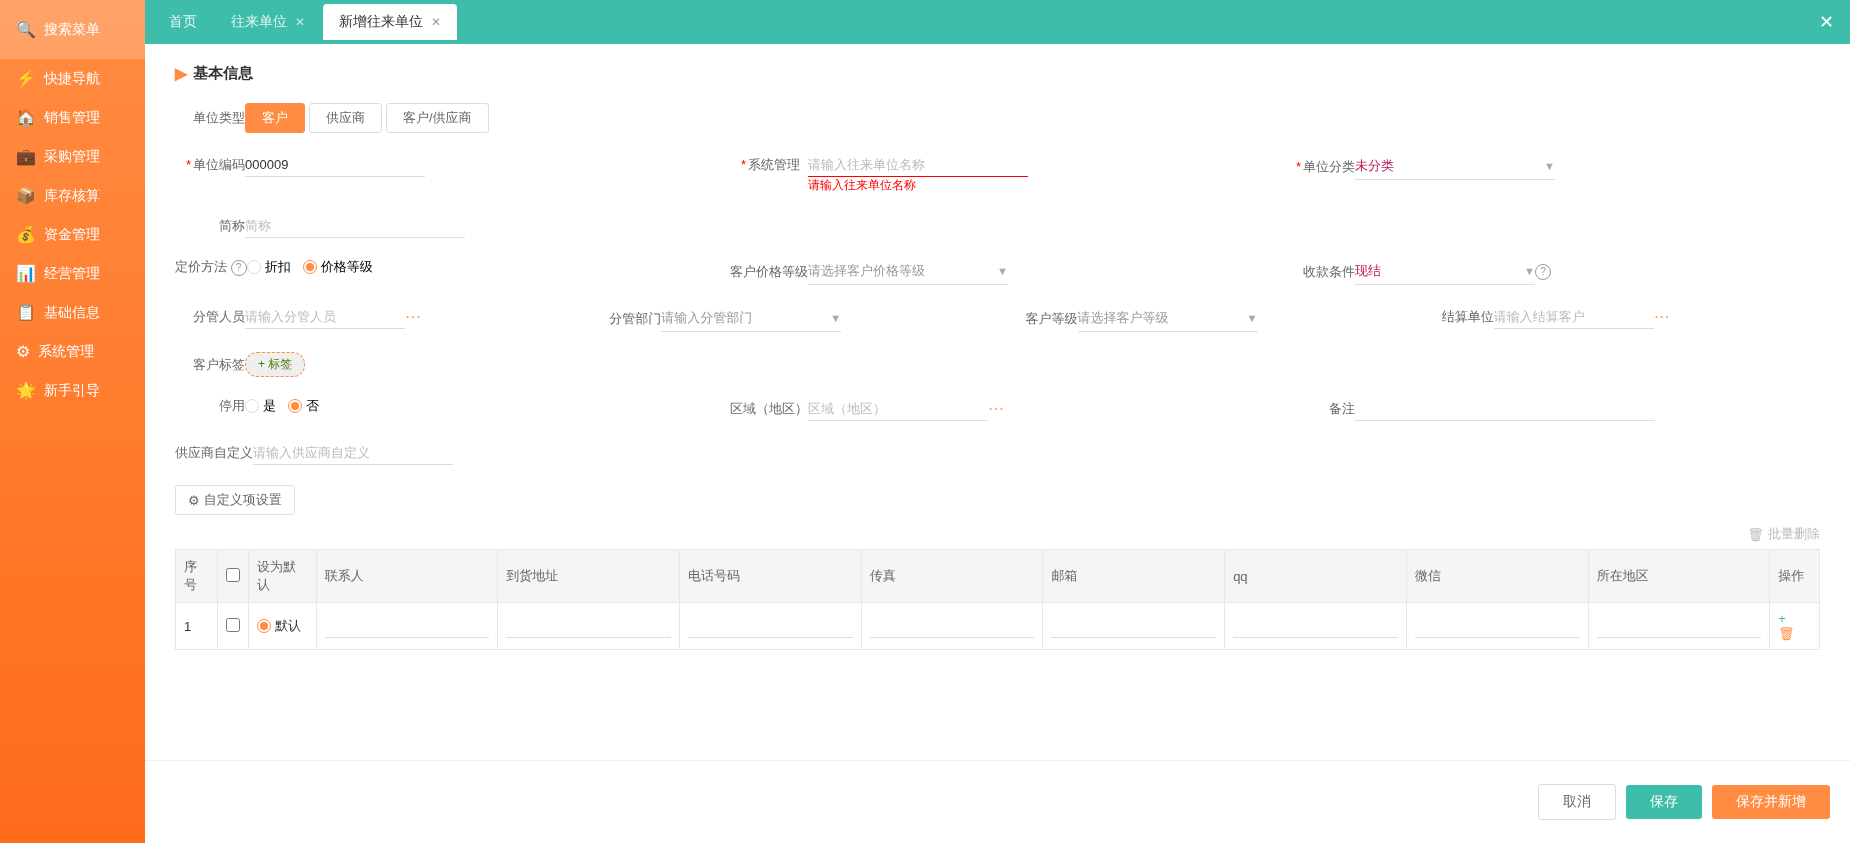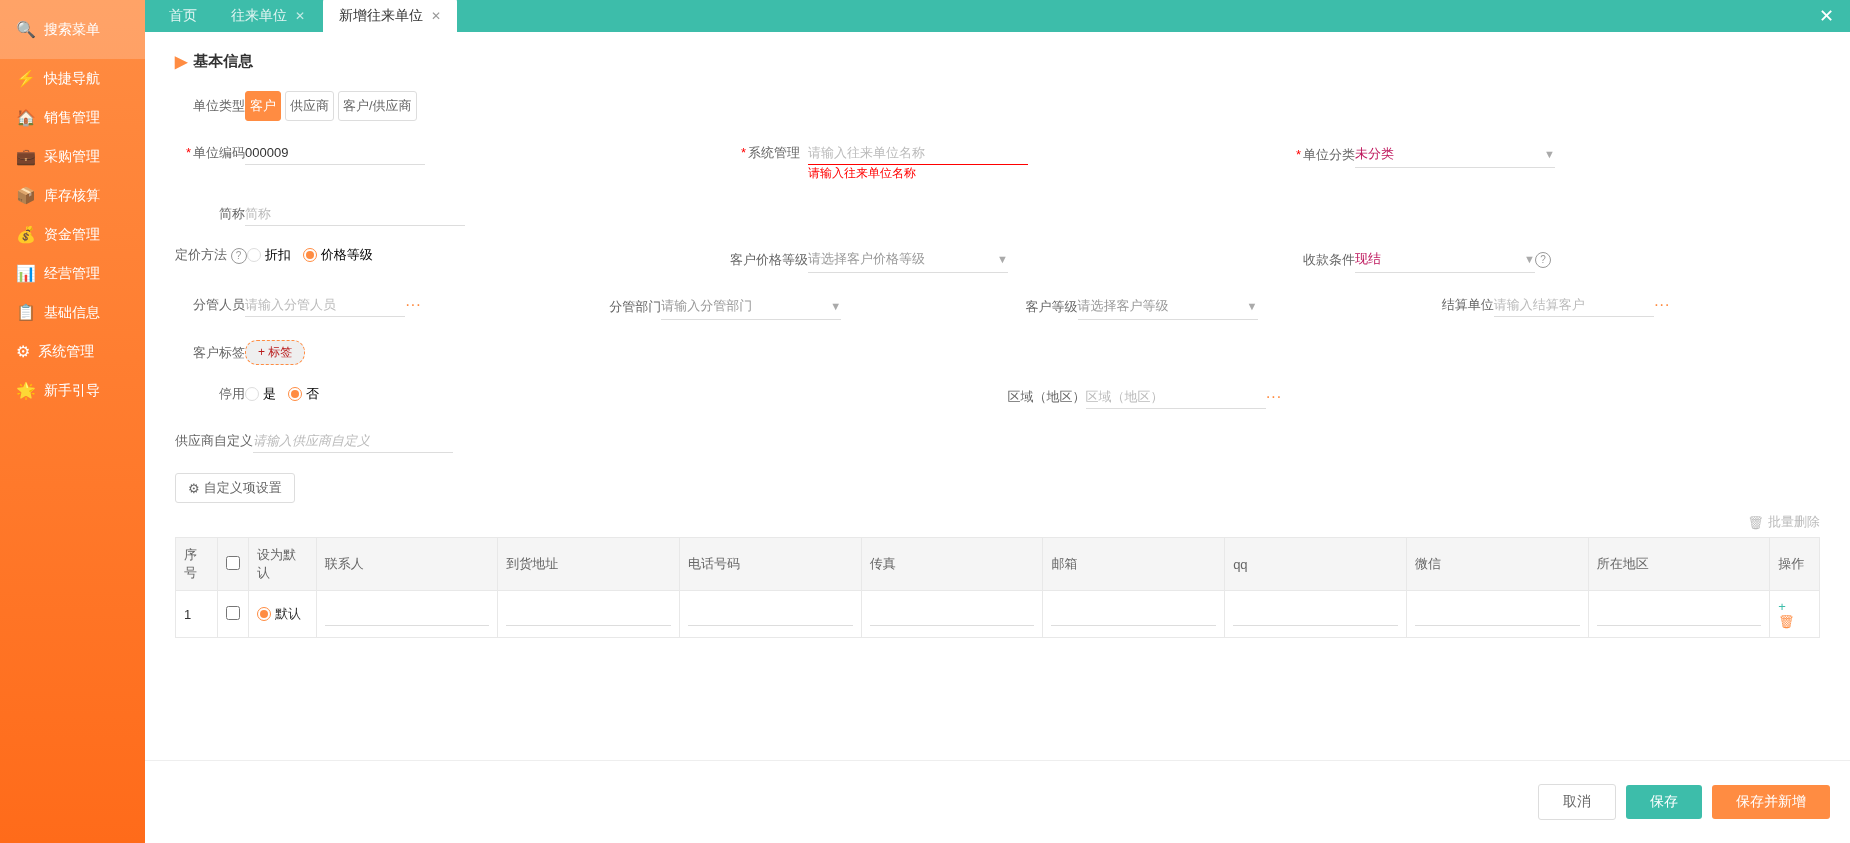"首页" .tab-bar { height: 32px -> 44px }
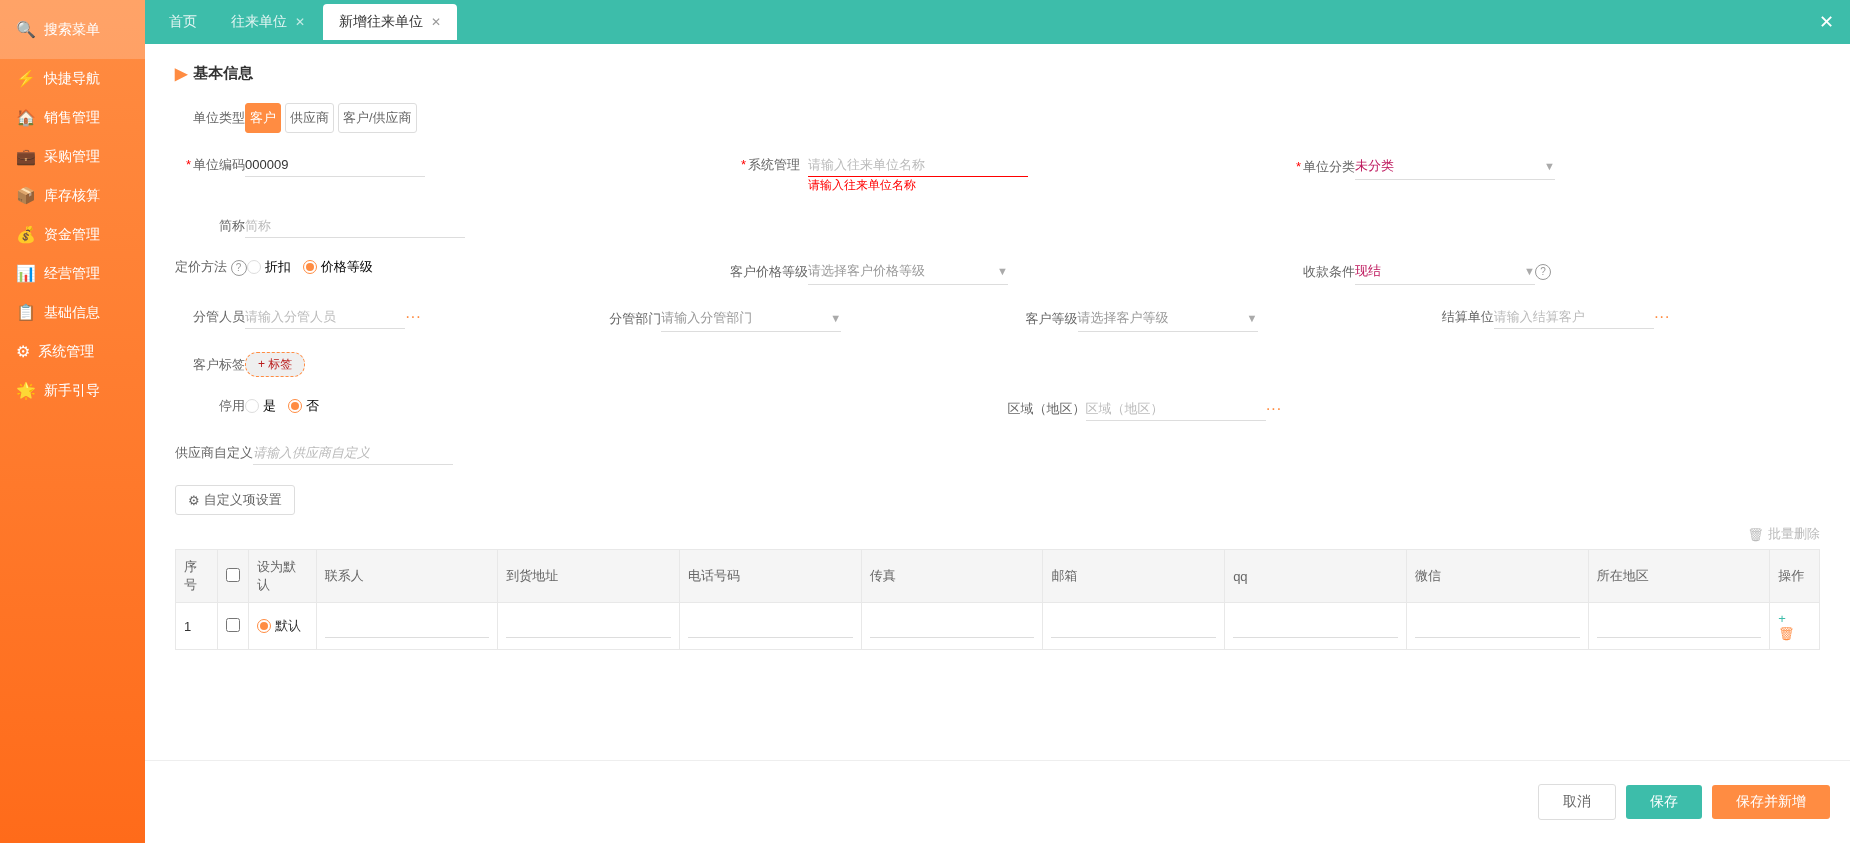"客户" .unit-btn { padding: 5px 4px -> 5px 16px }
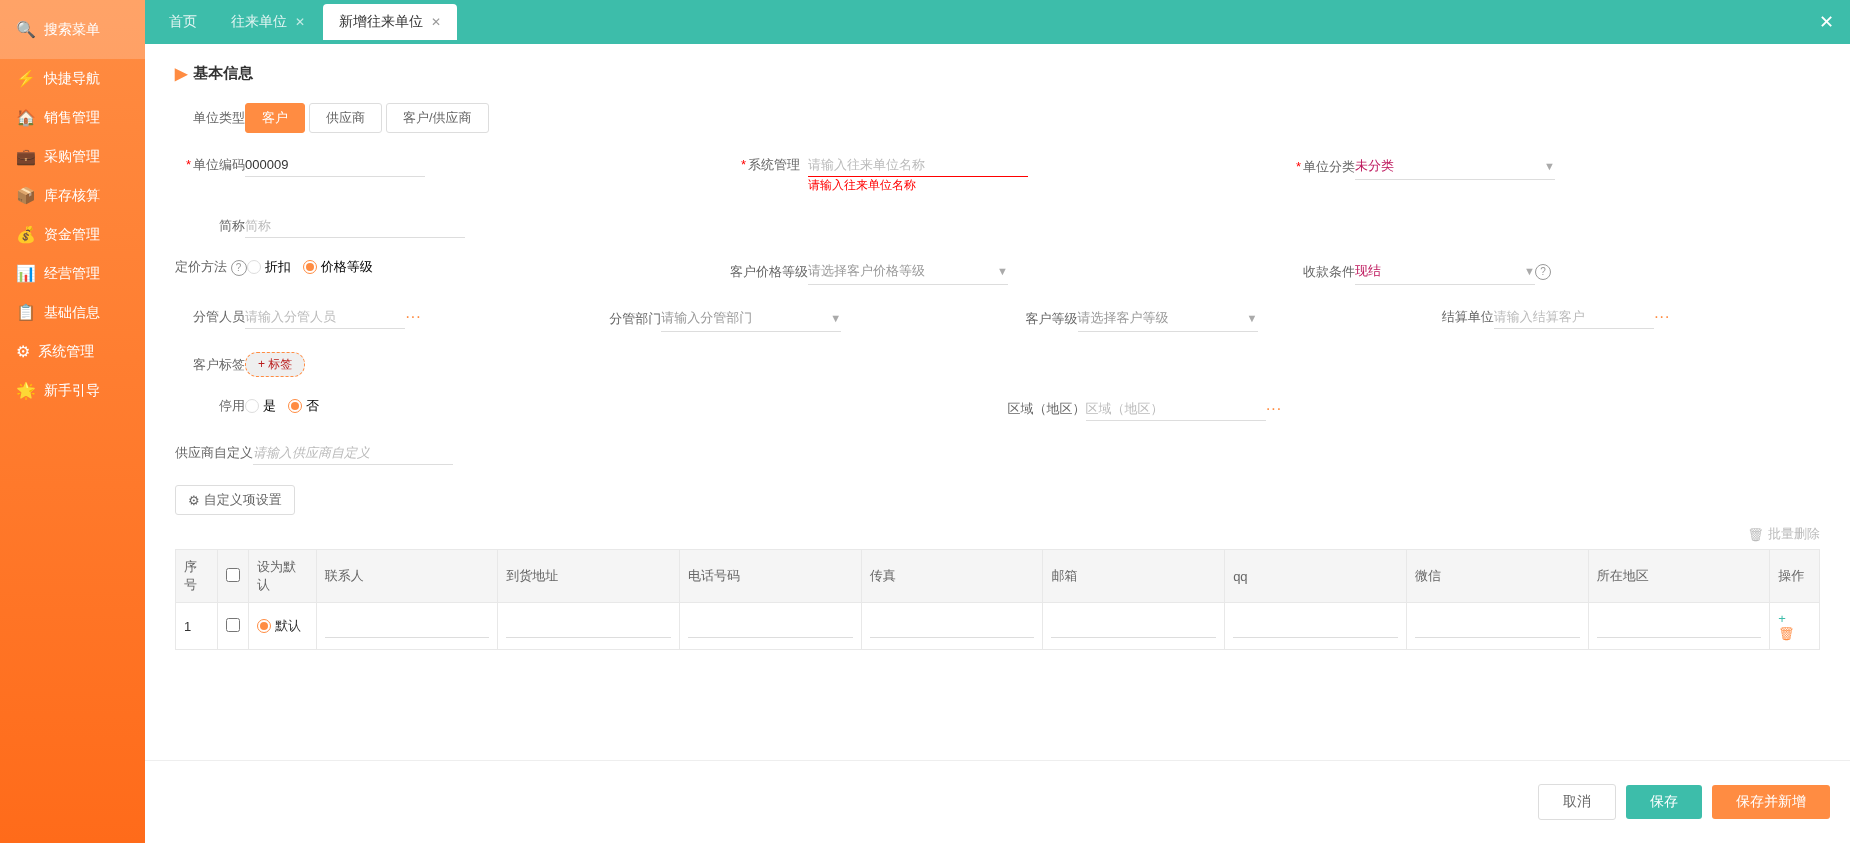"+ 标签" .tag-btn { color: #b91c1c -> #4d7c0f }
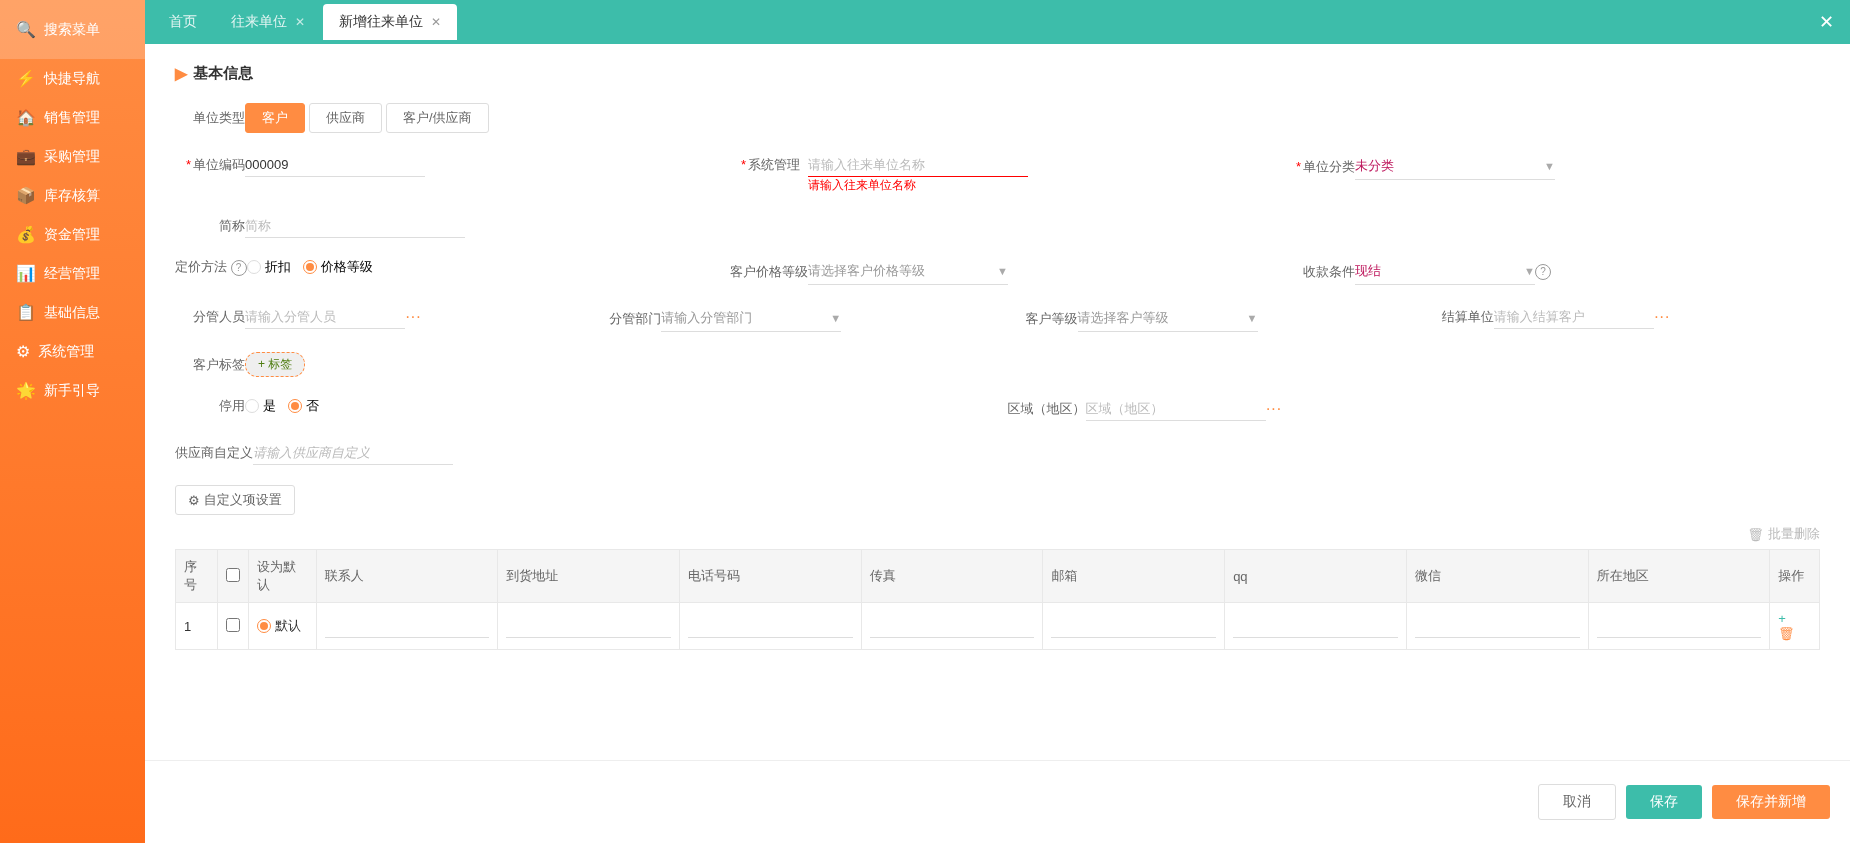"备注" div.form-field { html: none -> <div> <span>备注</span> <input> </div> }
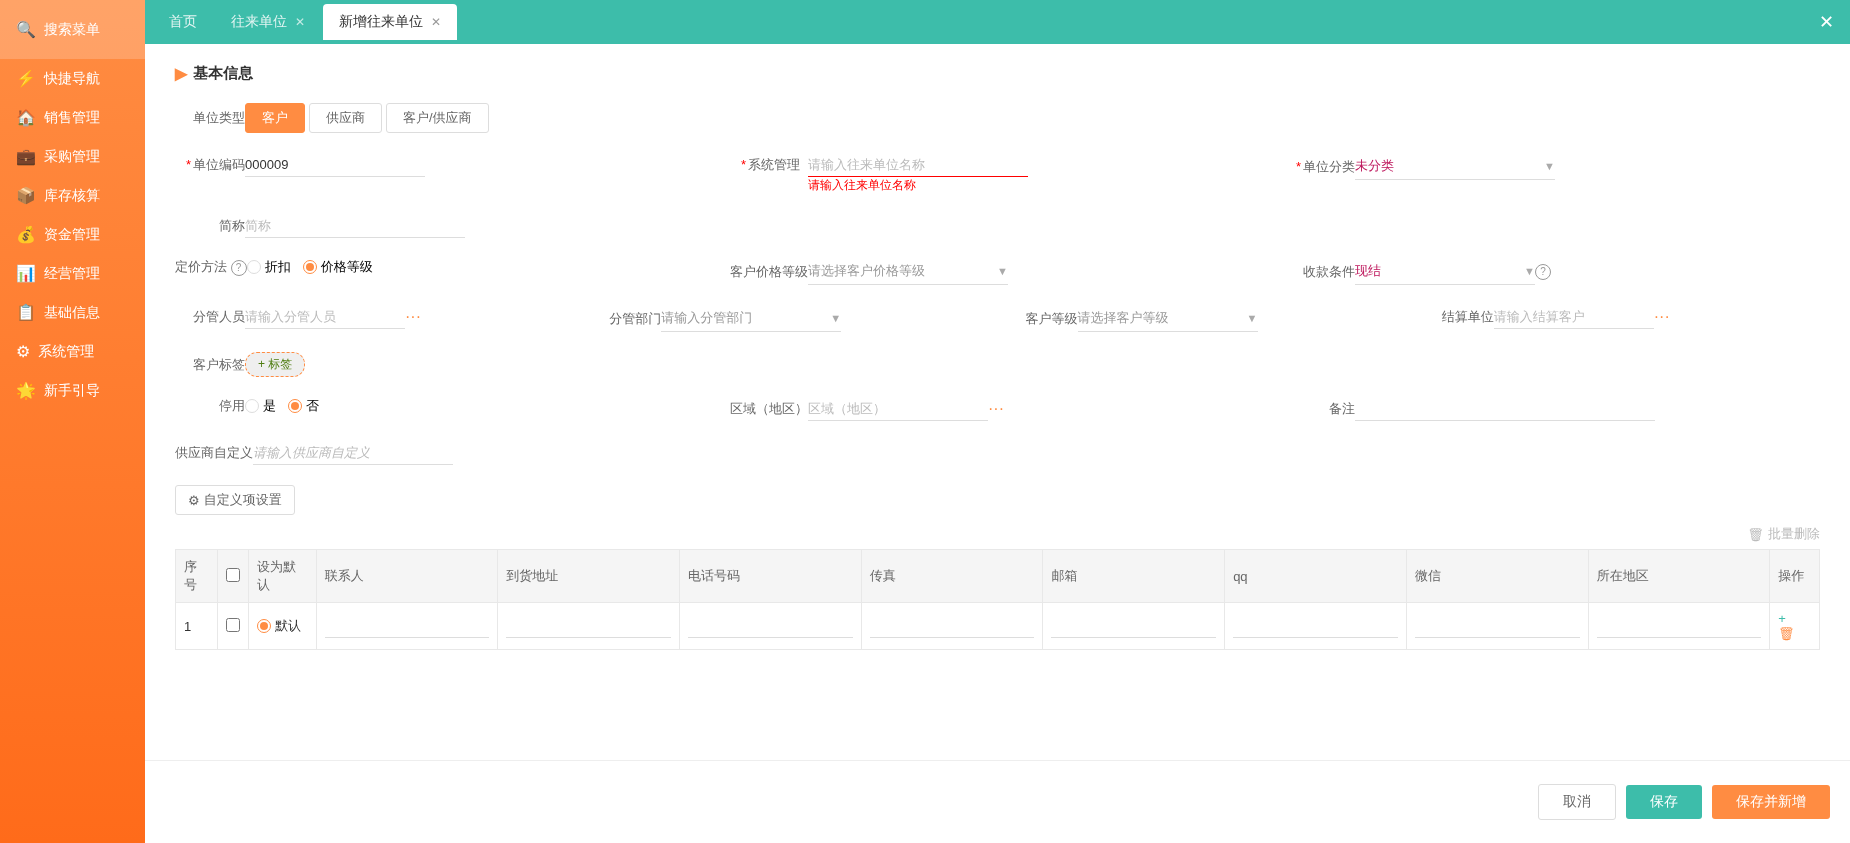"请输入供应商自定义" input.form-input { font-style: italic -> none }
